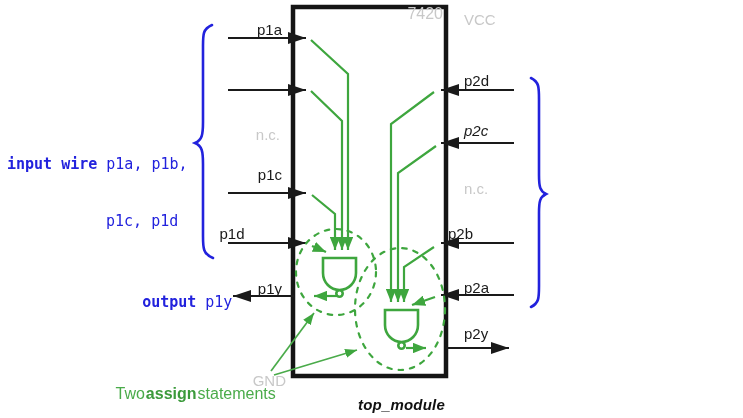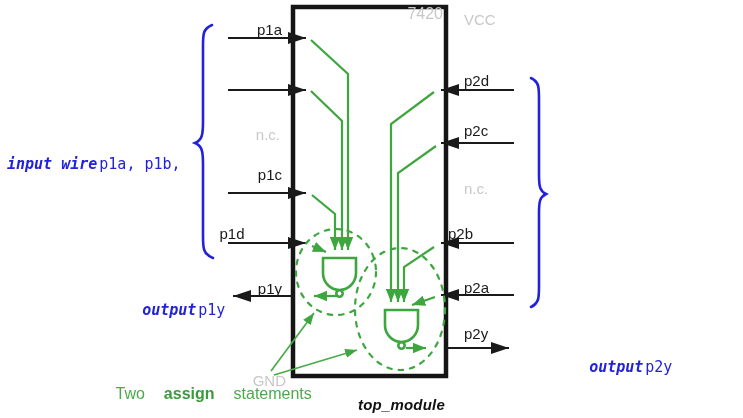"p2c" div.lbl { font-style: none -> italic }
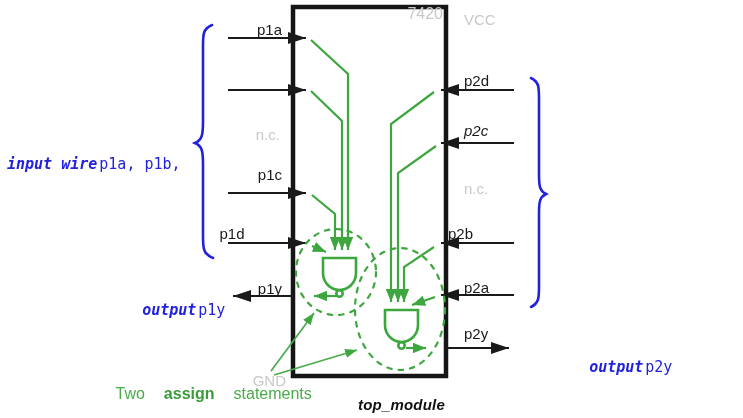"input wire" .code .kw { font-style: italic -> none; padding-right: 2px -> 9px }
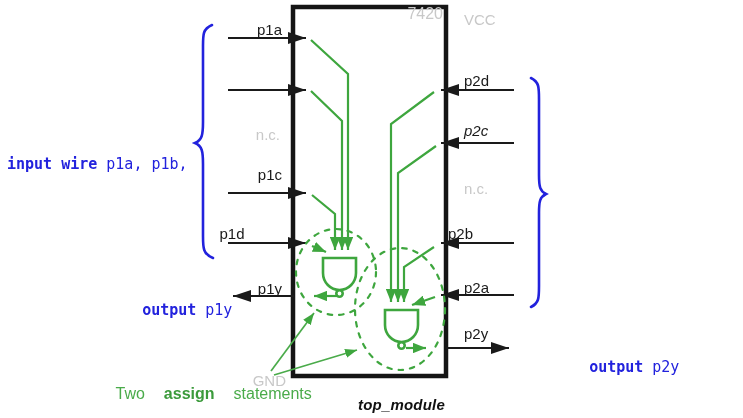"p1c, p1d" div.cont { html: none -> <div><span>p1c, p1d</span></div> }
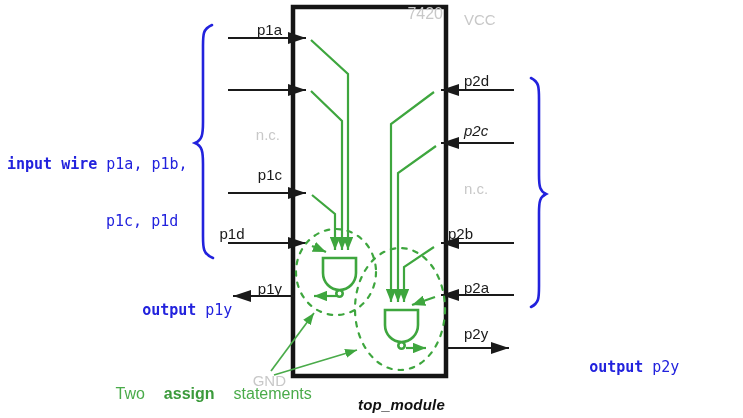"output p1y" div.code { top: 282px -> 274px }
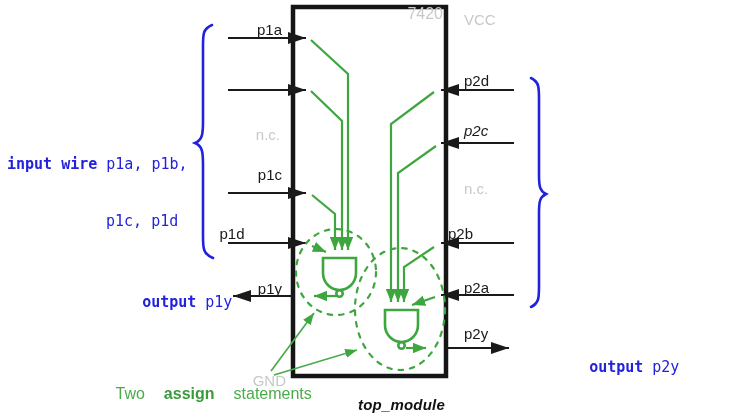"output p2y" div.code { html: <div> <span>output</span><span>p2y</span> </div> -> none }
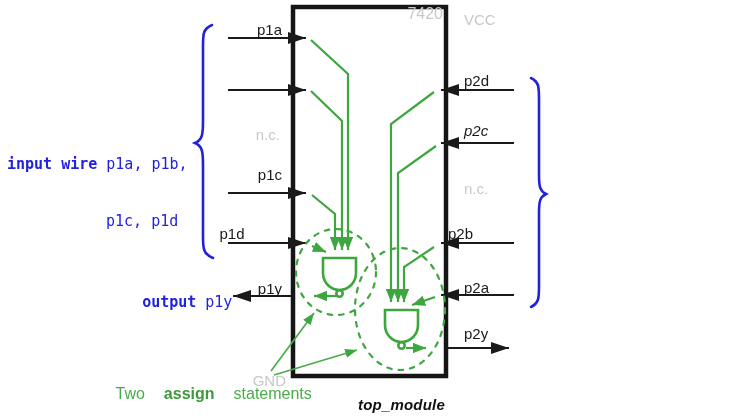"assign" .note .kw { margin: 0 19px -> 0 1px }
